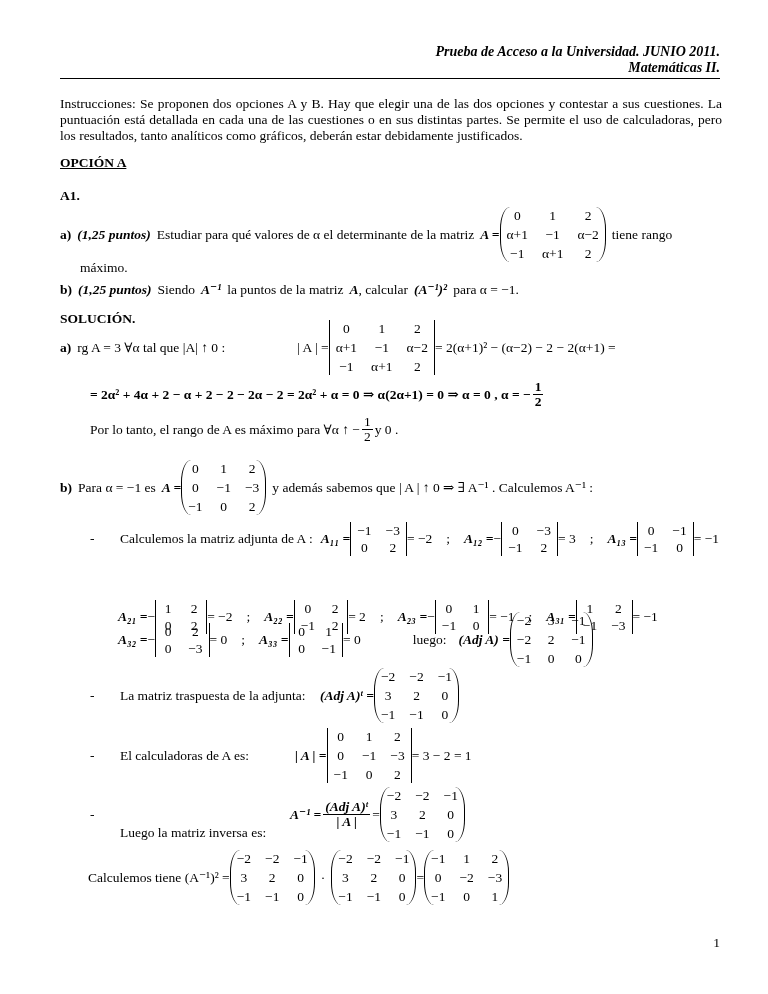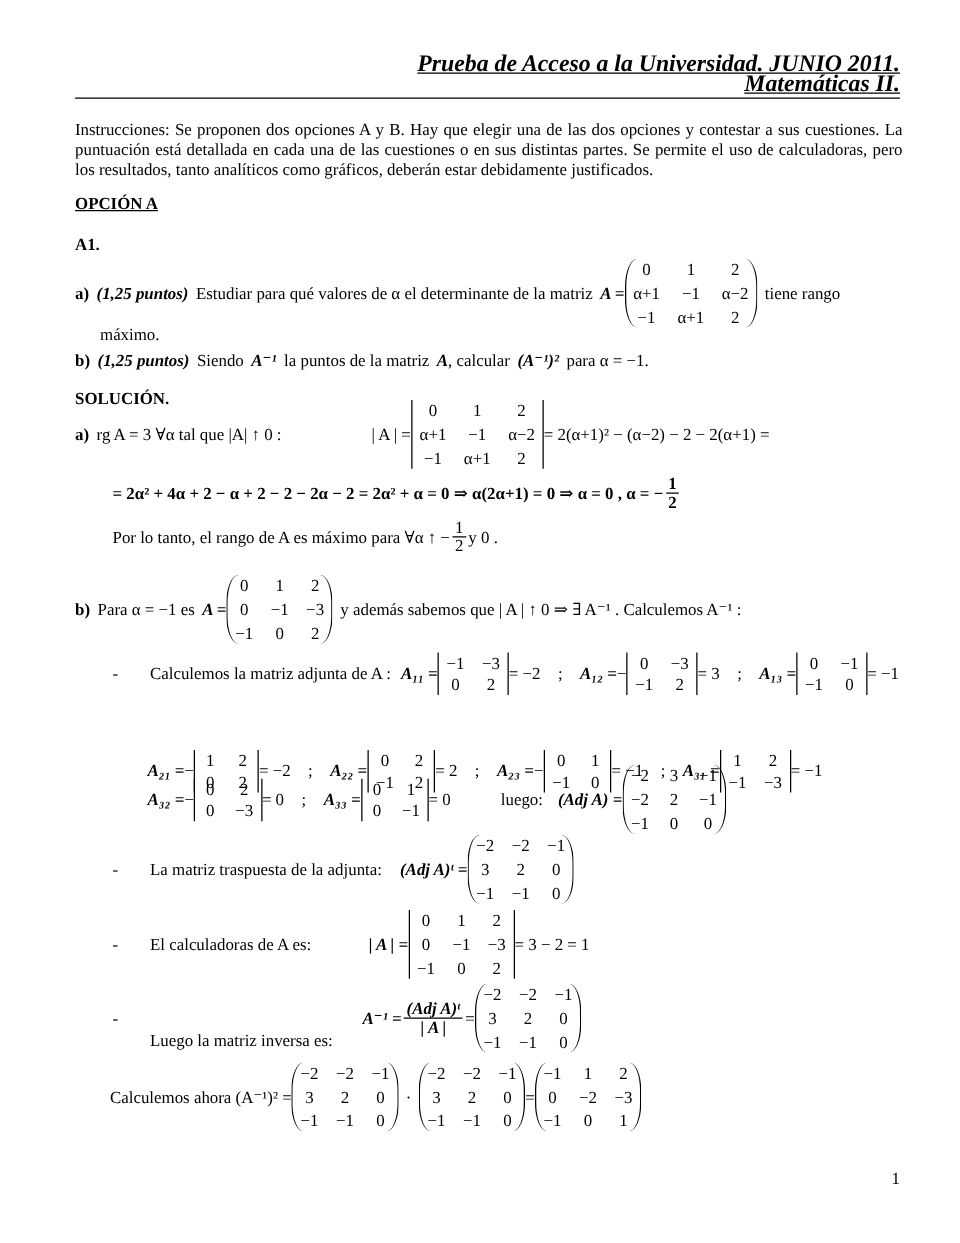"Prueba de Acceso a la" .header { font-size: 19px -> 14px; text-decoration: underline -> none }
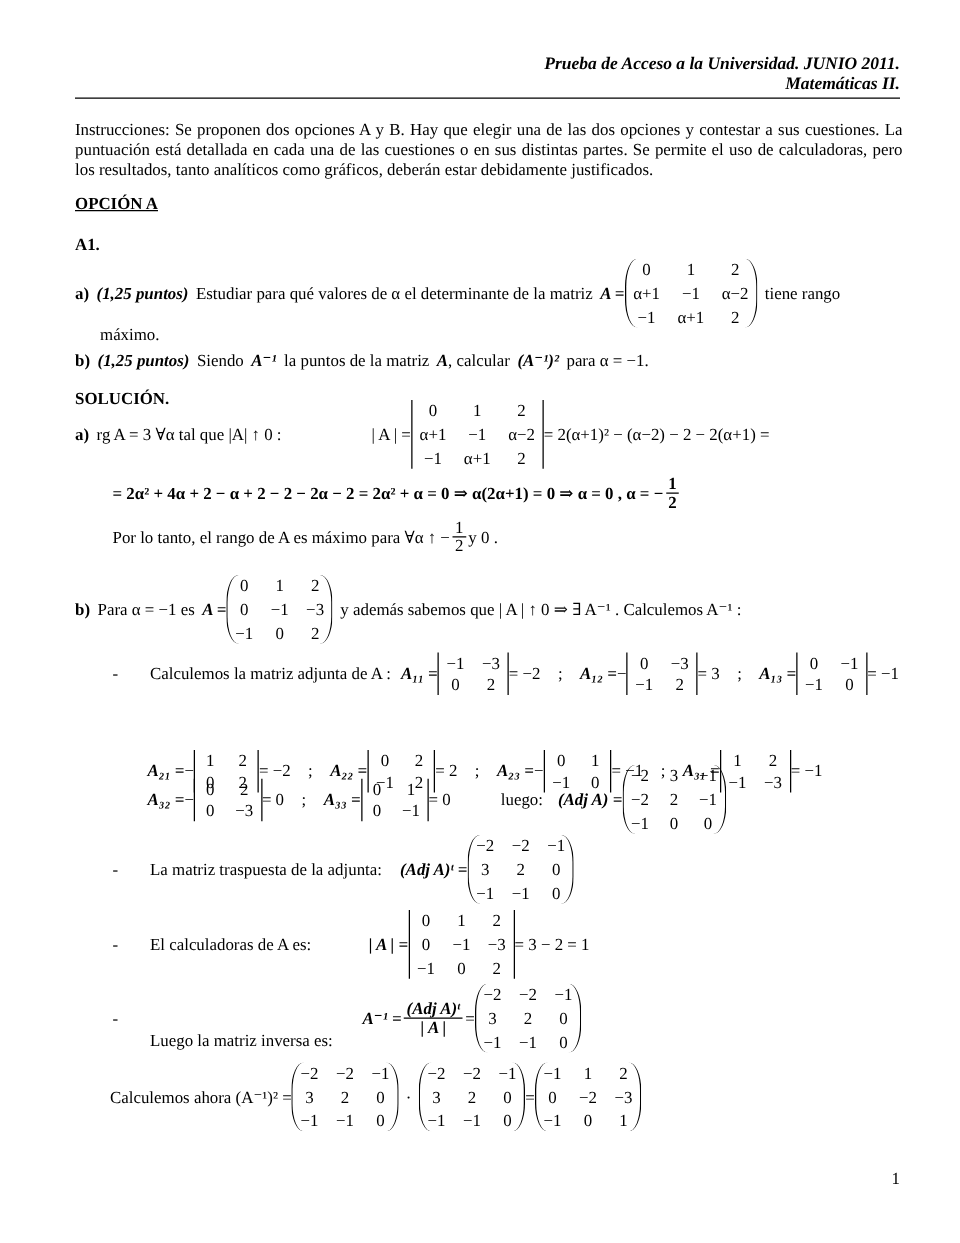"luego:" span { margin-left: 40px -> 52px }
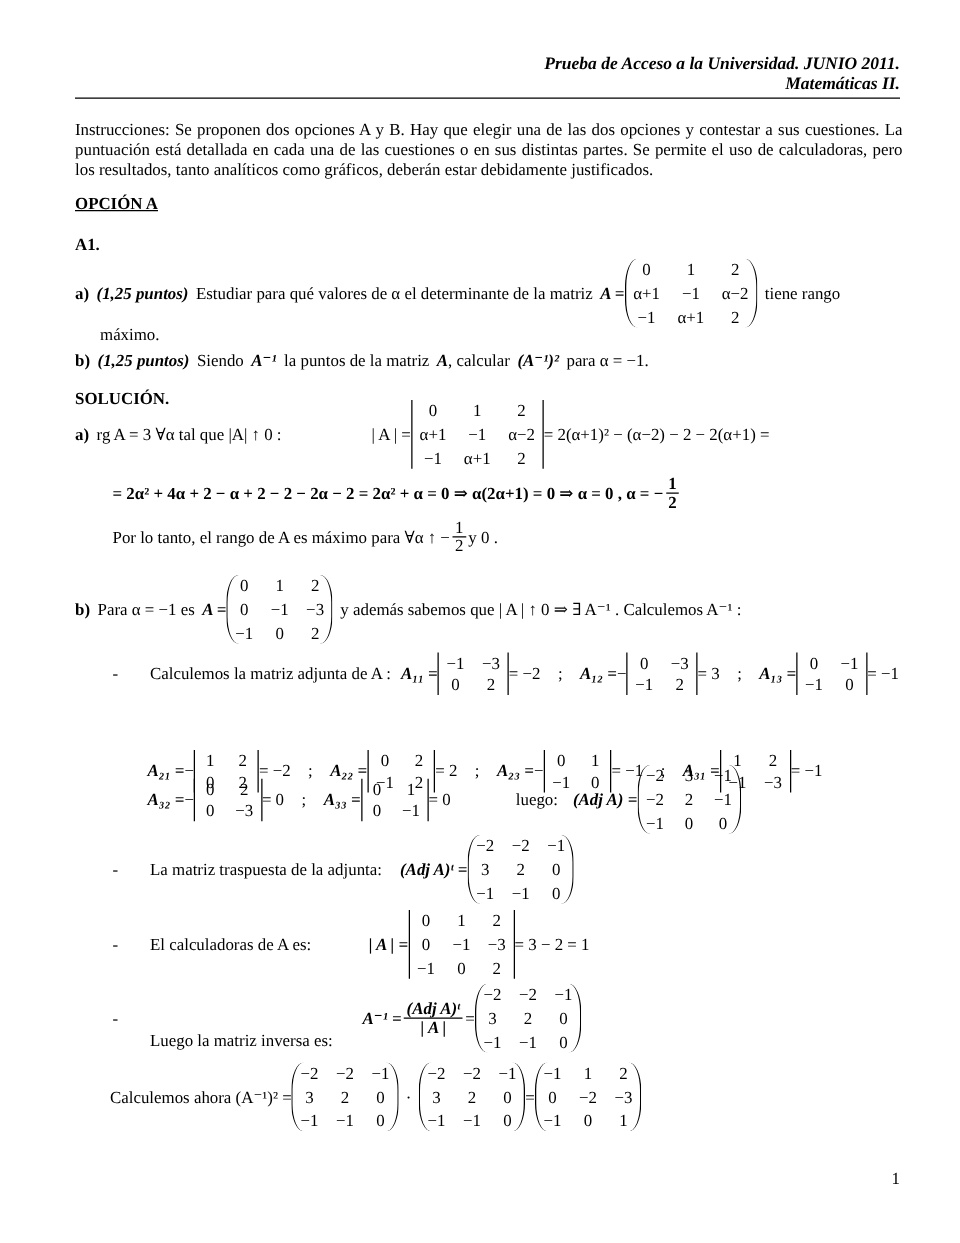"Calculemos ahora (A⁻¹)² =" span { text: ahora -> tiene }
